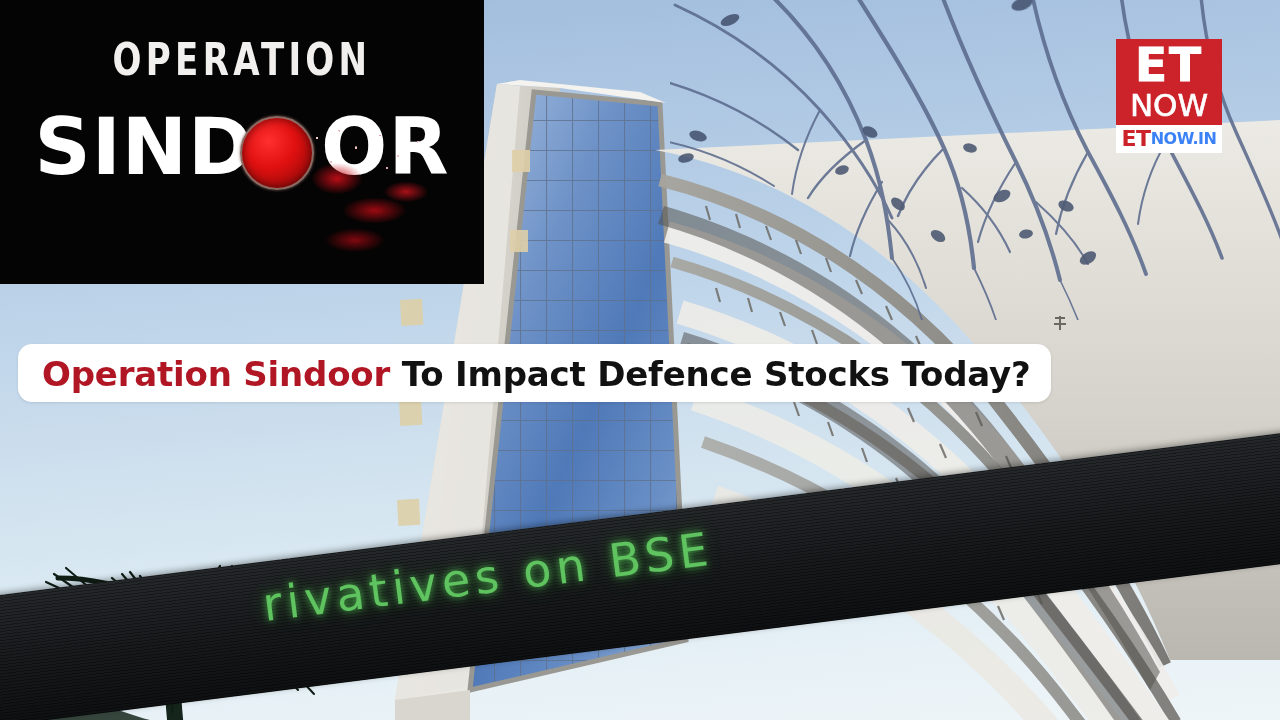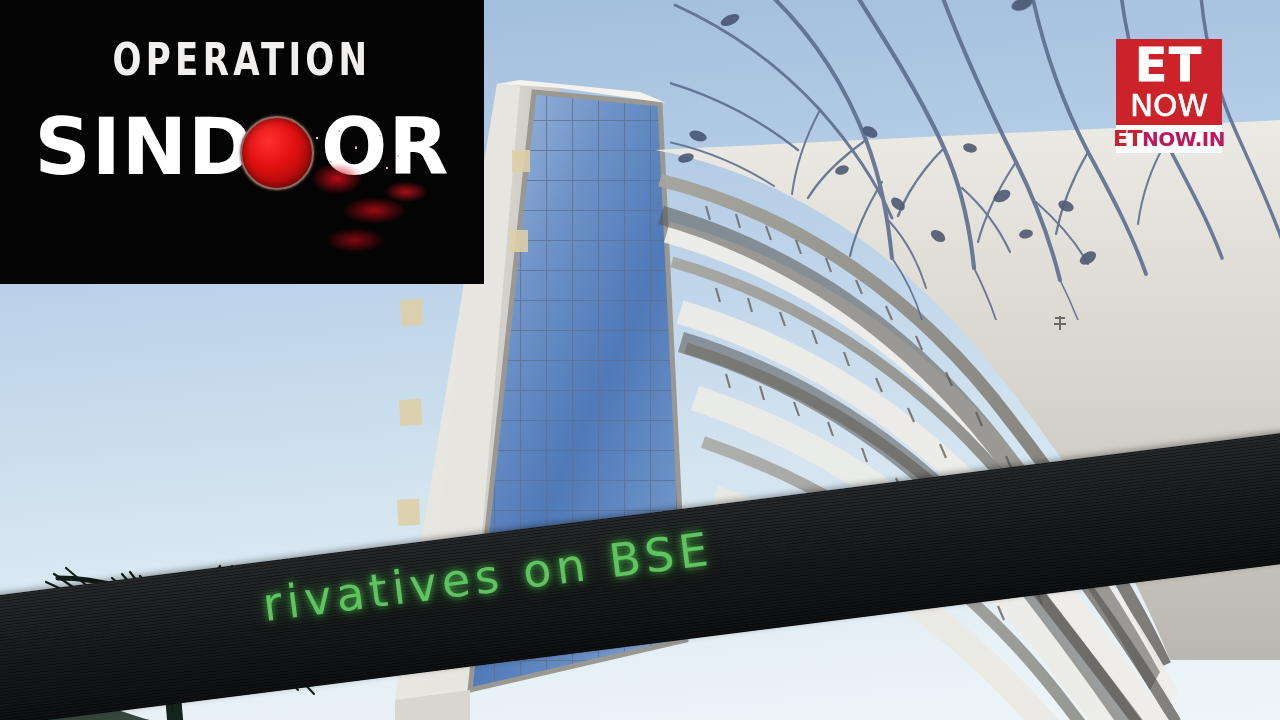"NOW.IN" .etnow-bottom .b-now { color: #be185d -> #3b82f6; font-size: 20px -> 16px }
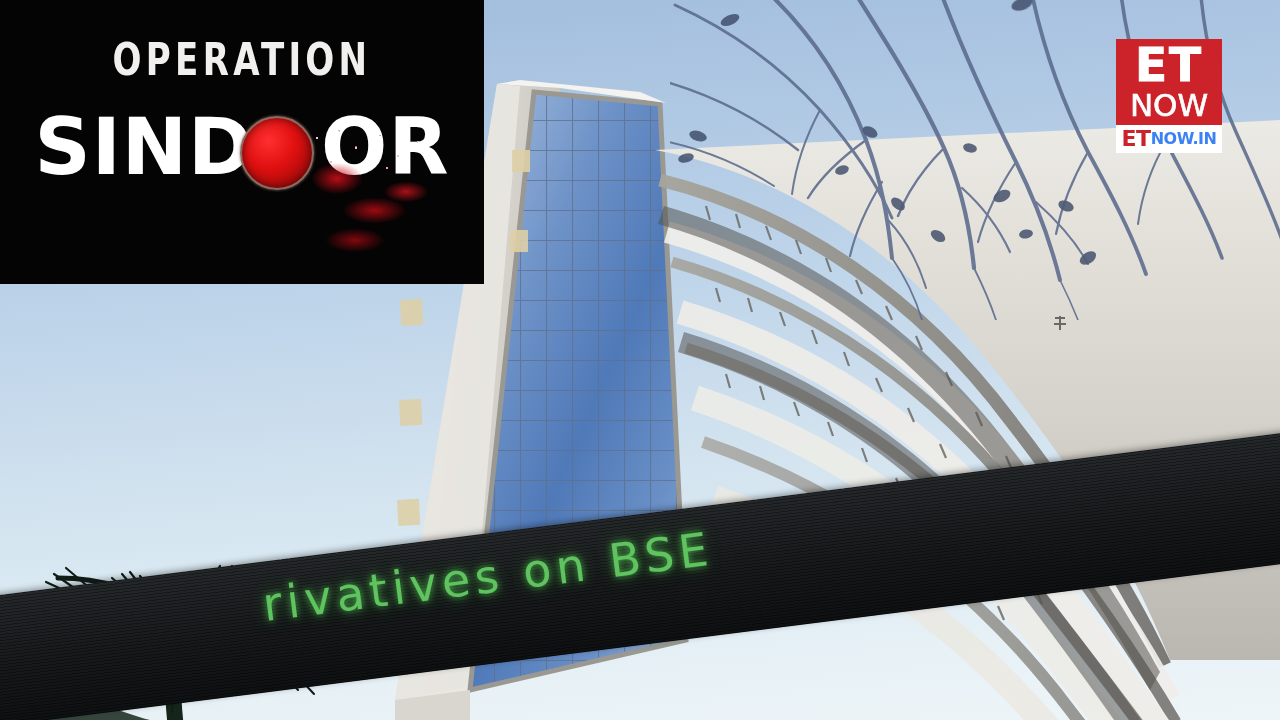"Operation Sindoor To Impact Defence" div.hl-line { html: none -> <div><span>Operation Sindoor</span><span> To Impact Defence Stocks Today?</span></div> }
